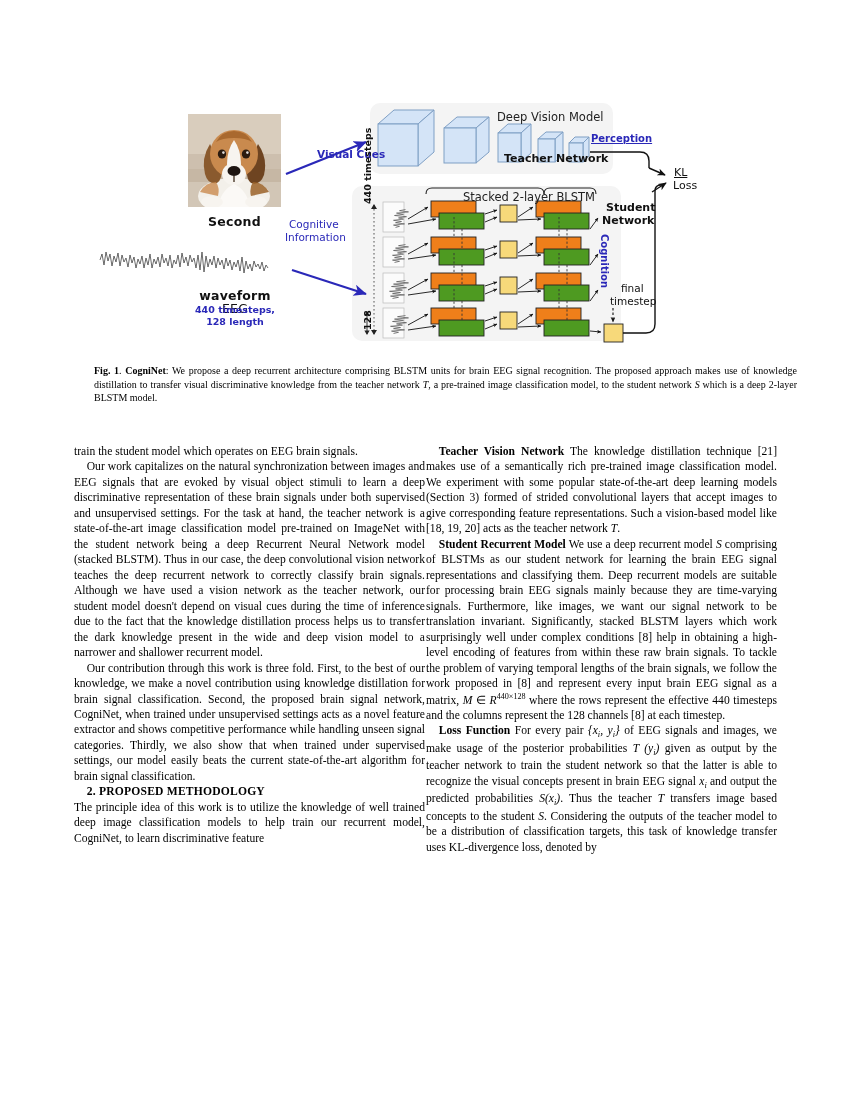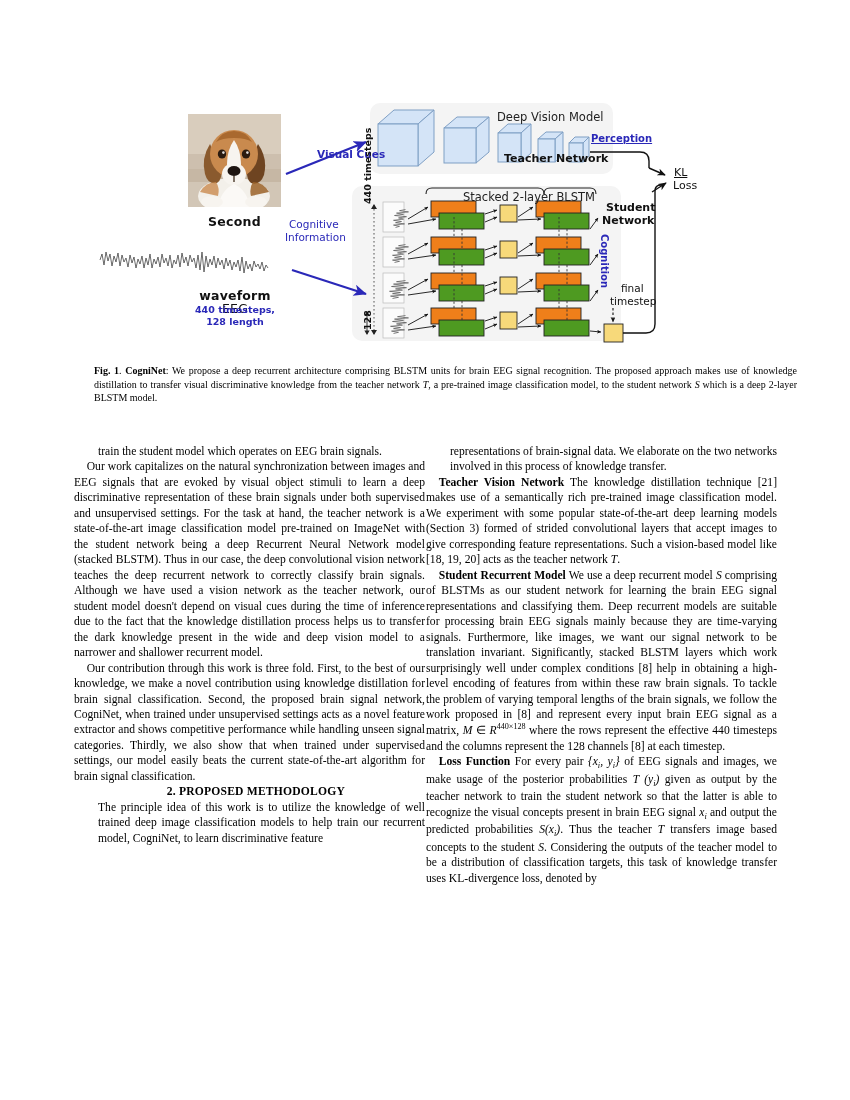"train the student model which" .col p.noindent { margin-left: 24px -> none }
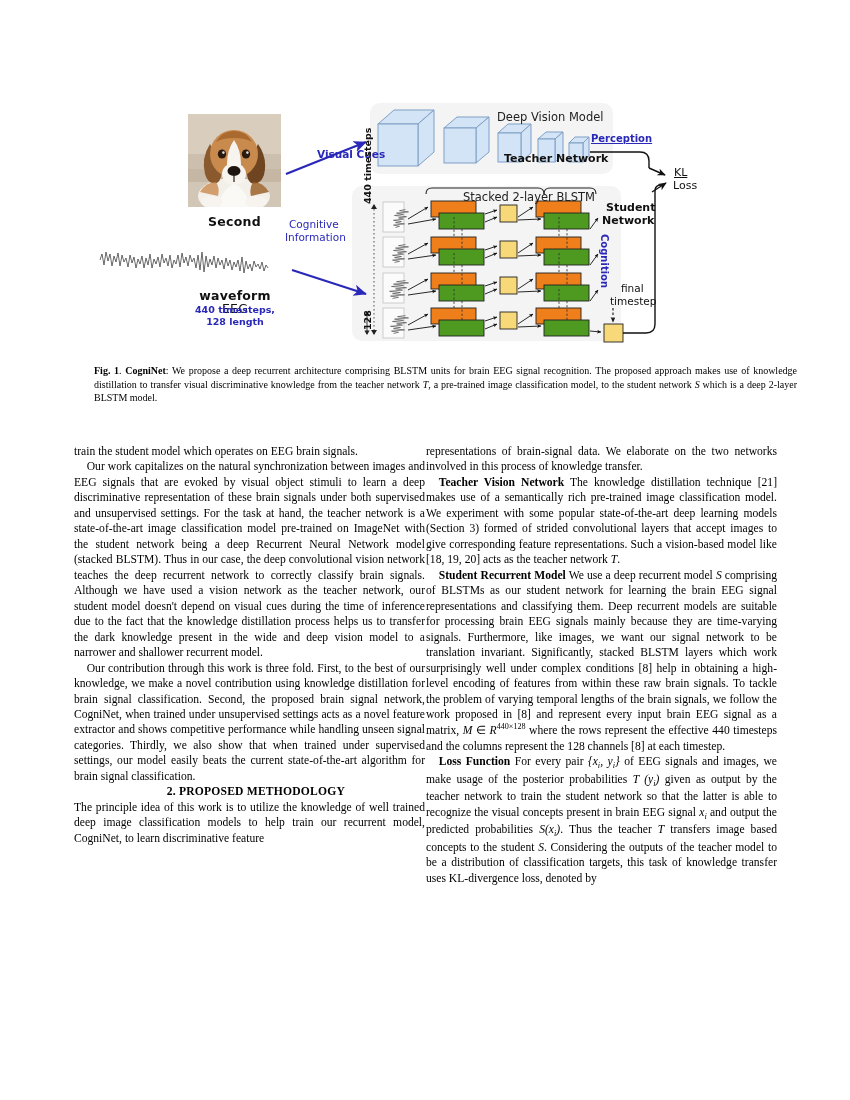"representations of brain-signal data. We" p.noindent { html: <p>representations of brain-signal data. We elaborate on the two networks involved in this process of knowledge transfer.</p> -> none }
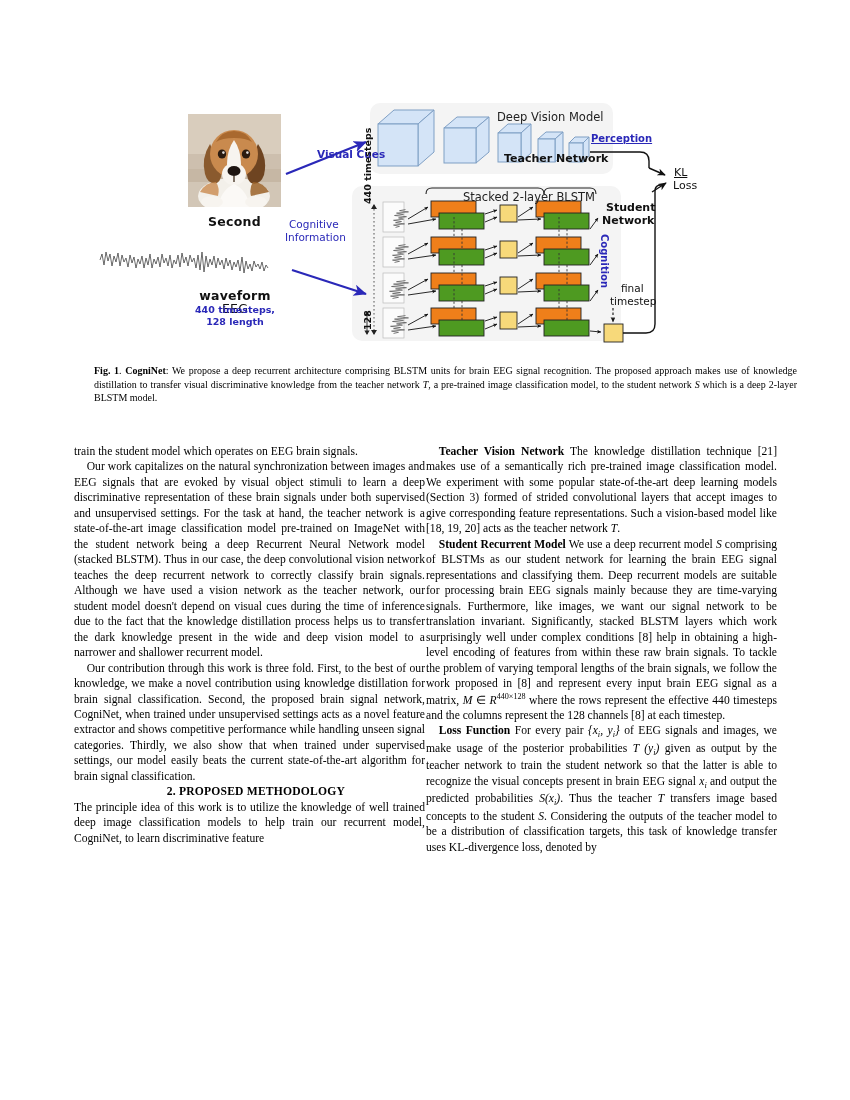"2. PROPOSED METHODOLOGY" .sec-head { text-align: center -> left }
